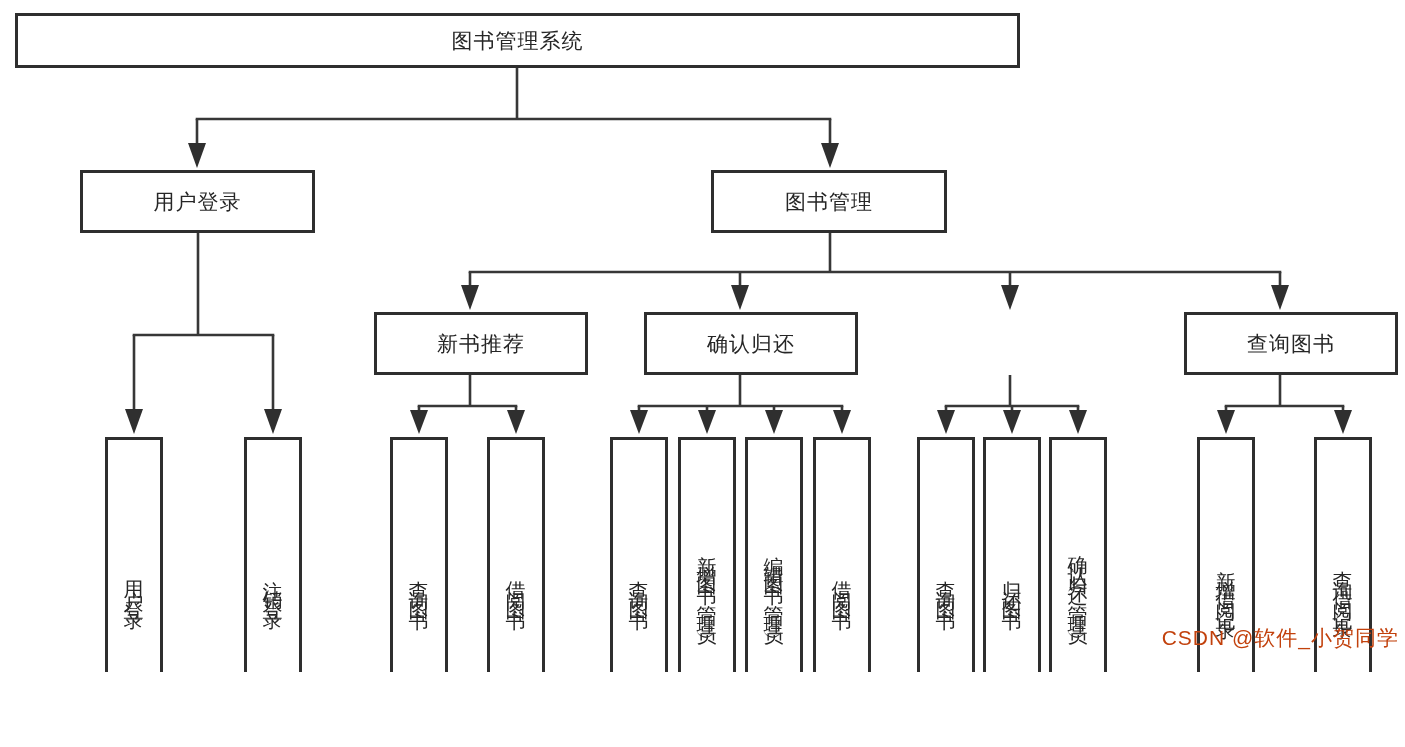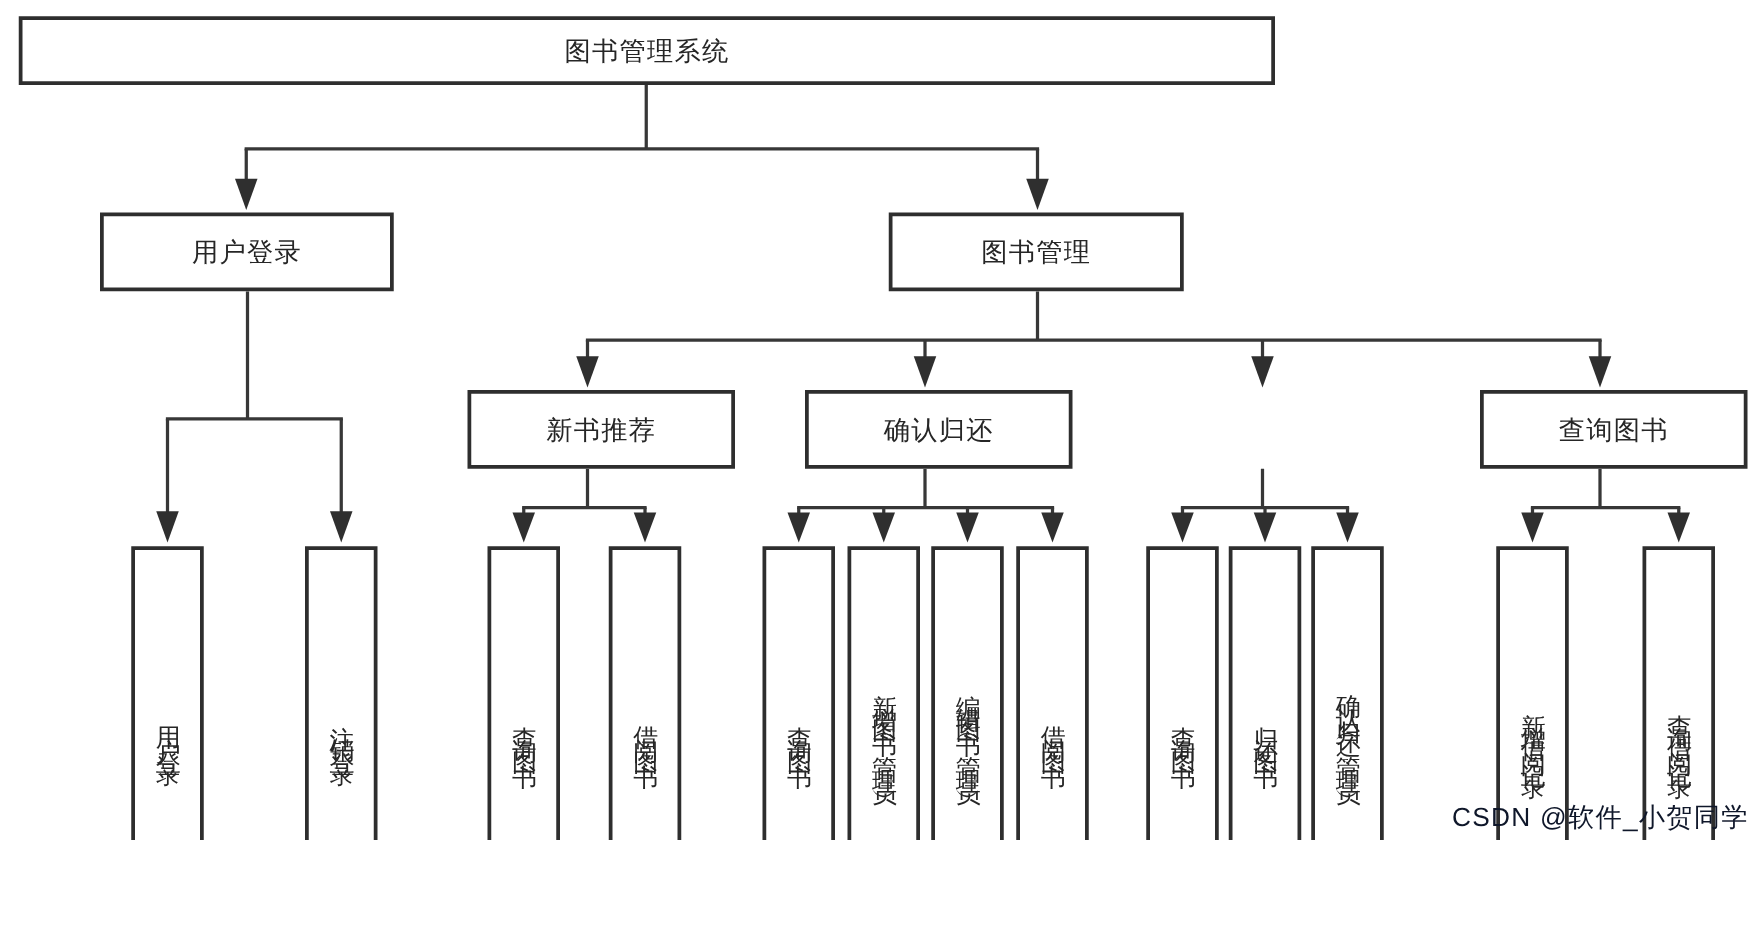"CSDN @软件_小贺同学" .watermark { bottom: 4px -> 20px; color: #0f172a -> #c2410c }
